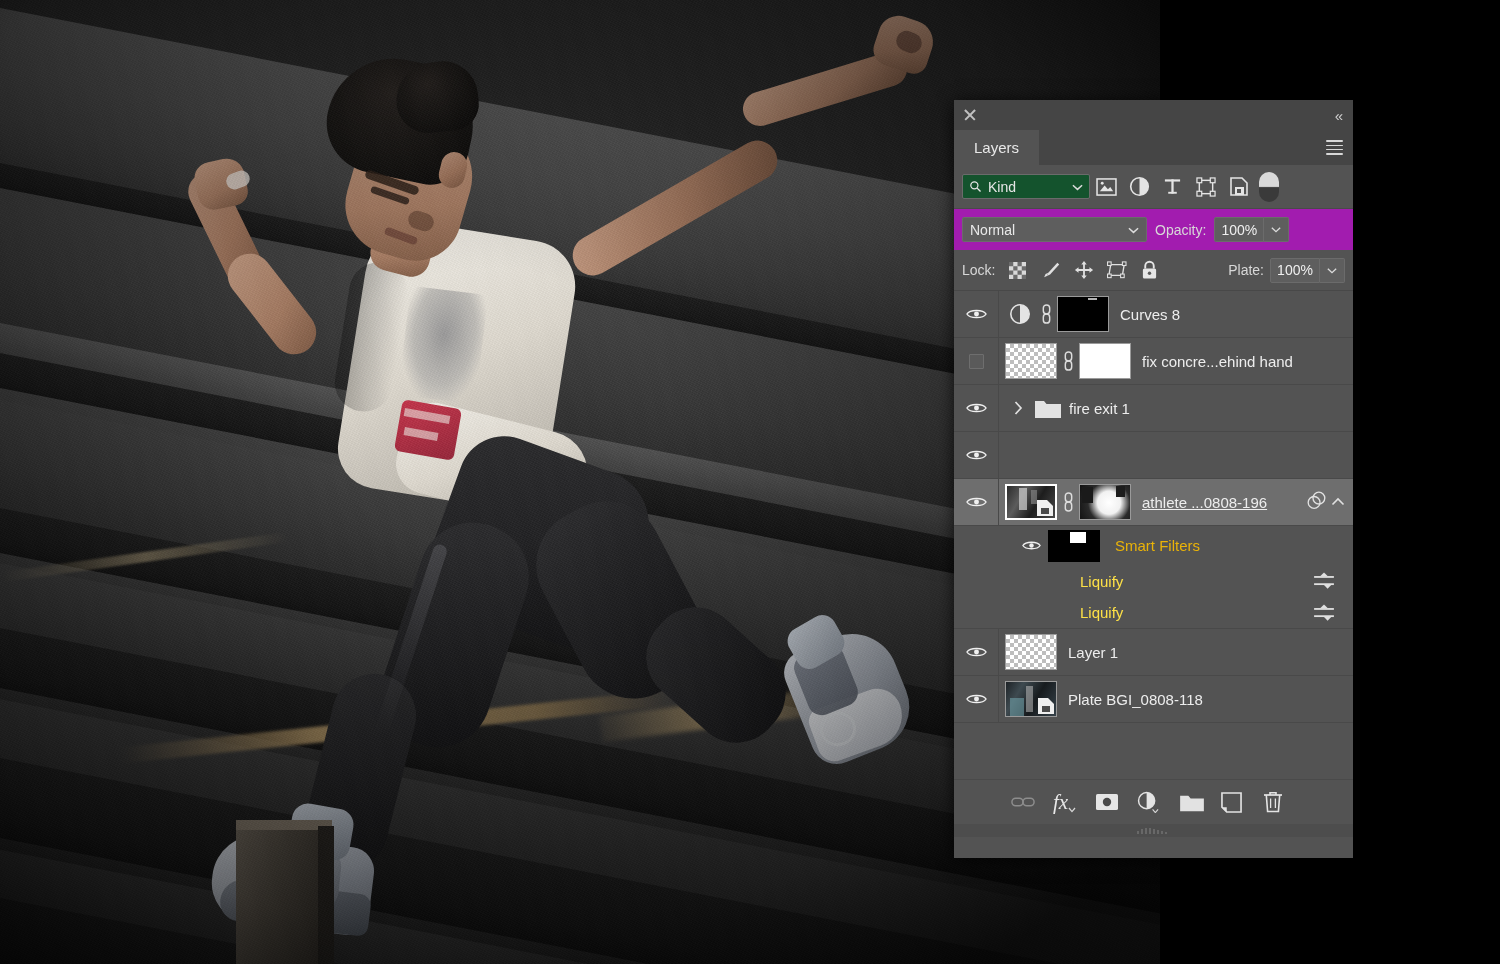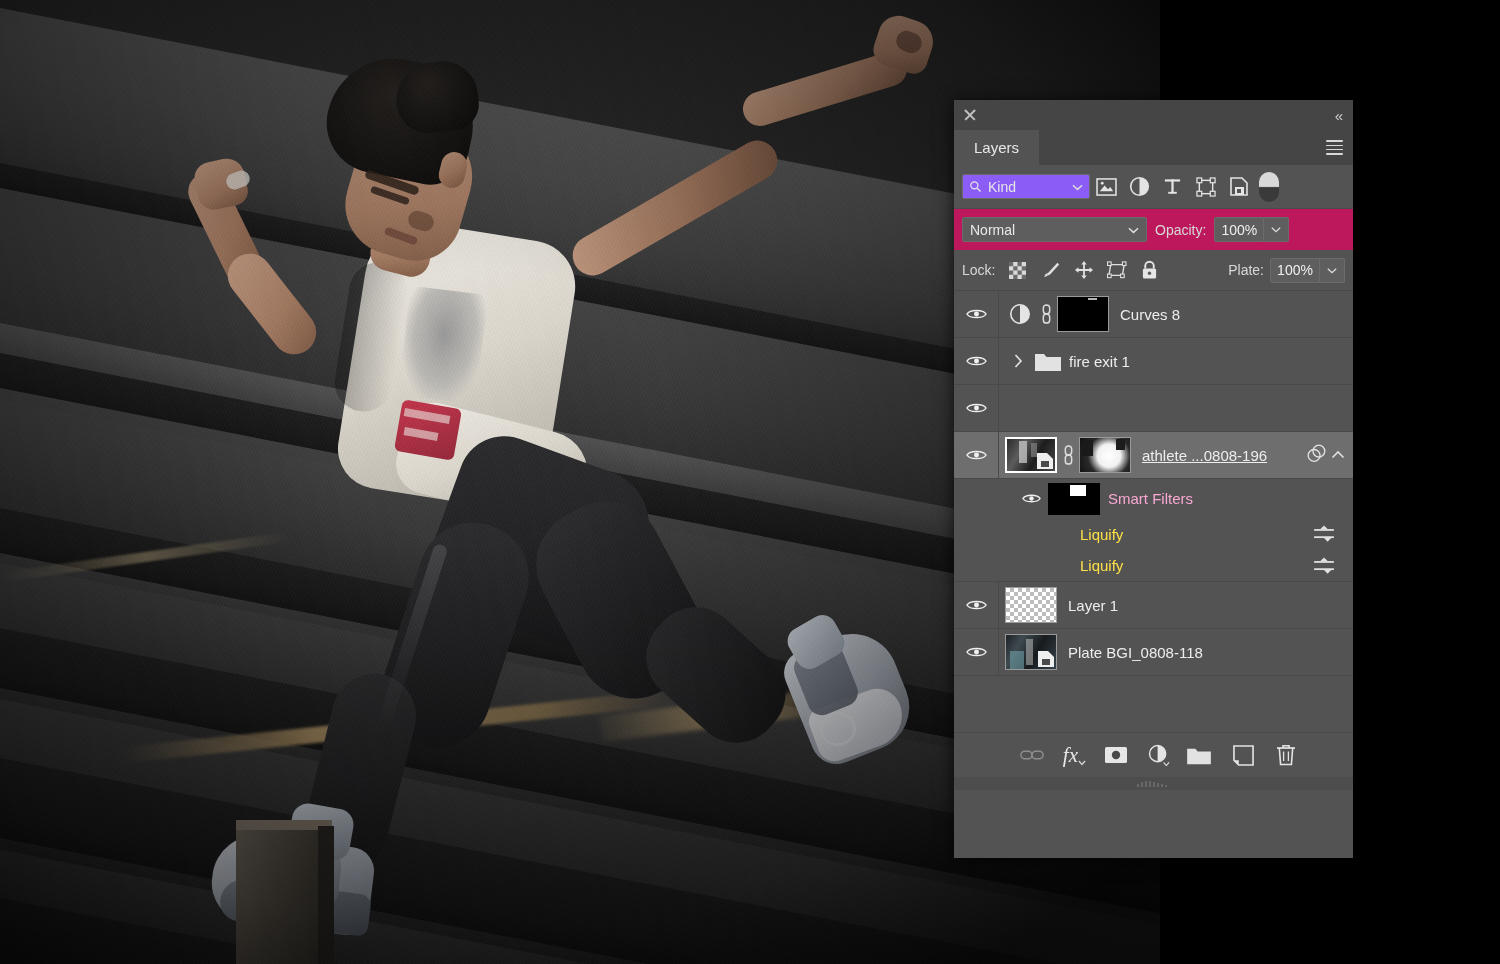"Kind" .kind-select { background: #8b5cf6 -> #14532d }
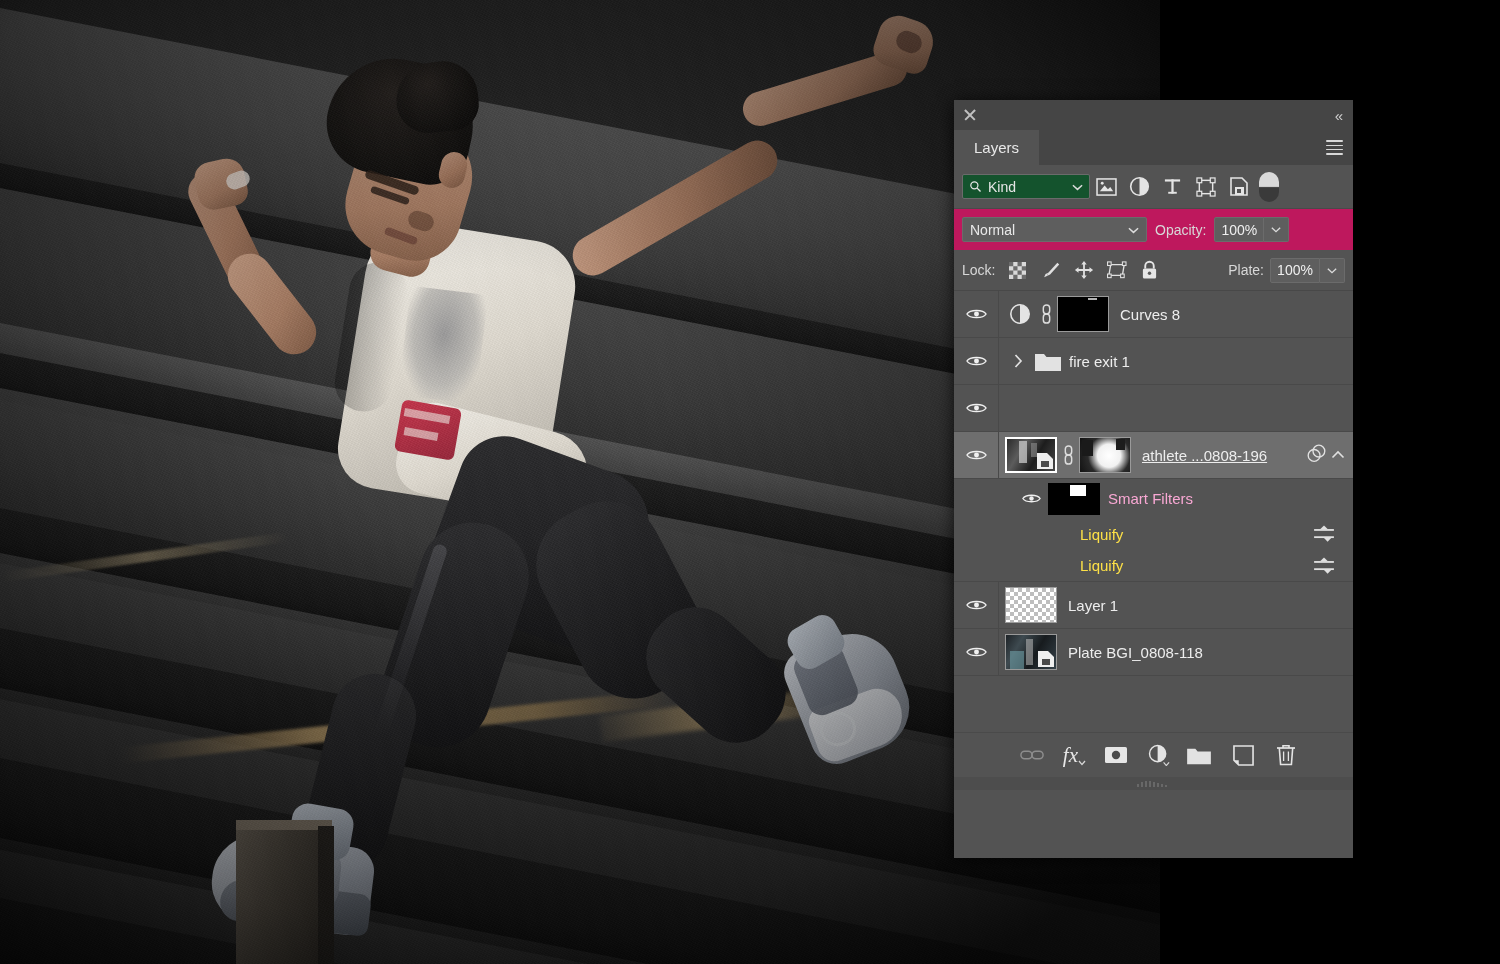"Normal" .ps-blend-row { background: #be185d -> #a21caf }
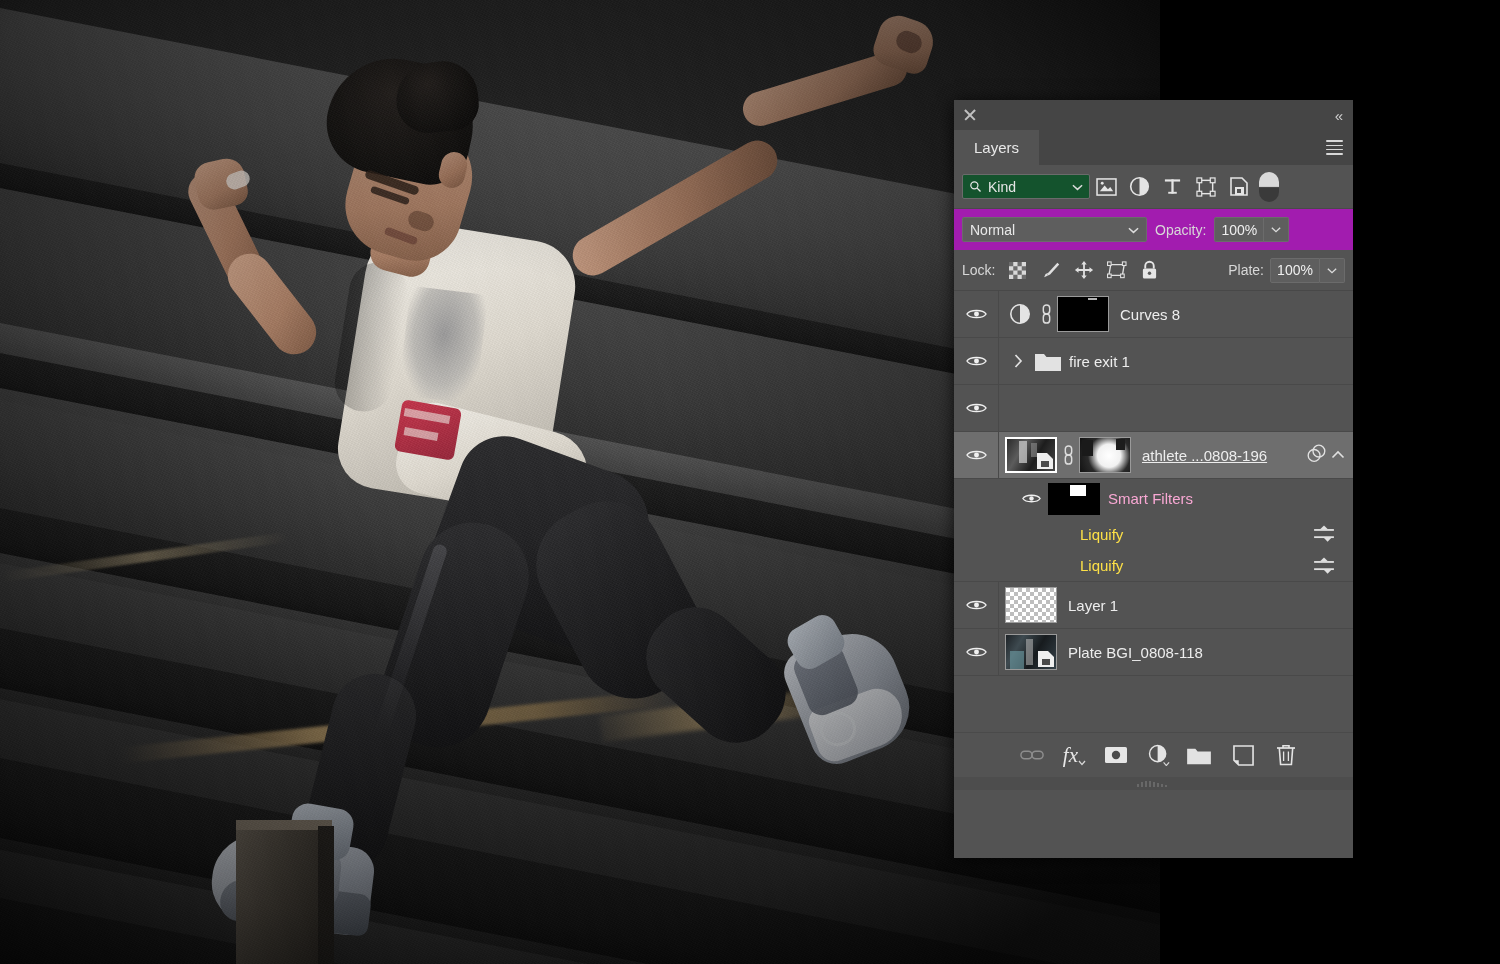"fix concre...ehind hand" div.lrow { html: none -> <div> <div> <div></div> </div> <div> <div></div> <div> <svg> <rect></rect> <rect></rect> </svg> </div> <div></div> <span>fix concre...ehind hand</span> </div> </div> }
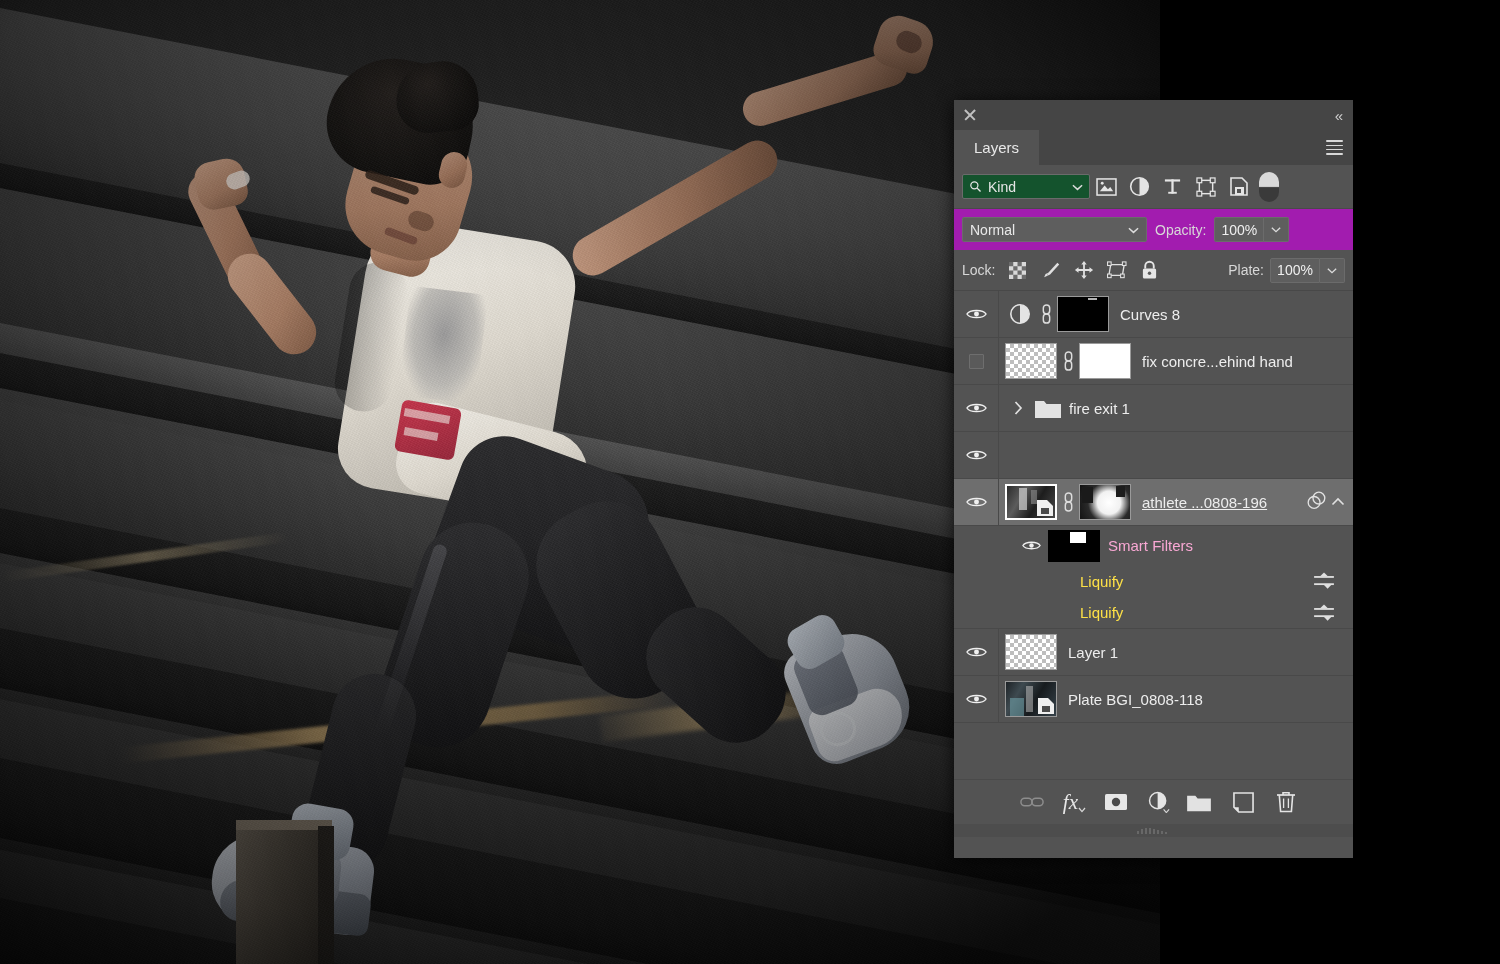"Smart Filters" .sf-name { color: #f9a8d4 -> #eab308; margin-left: 8px -> 15px }
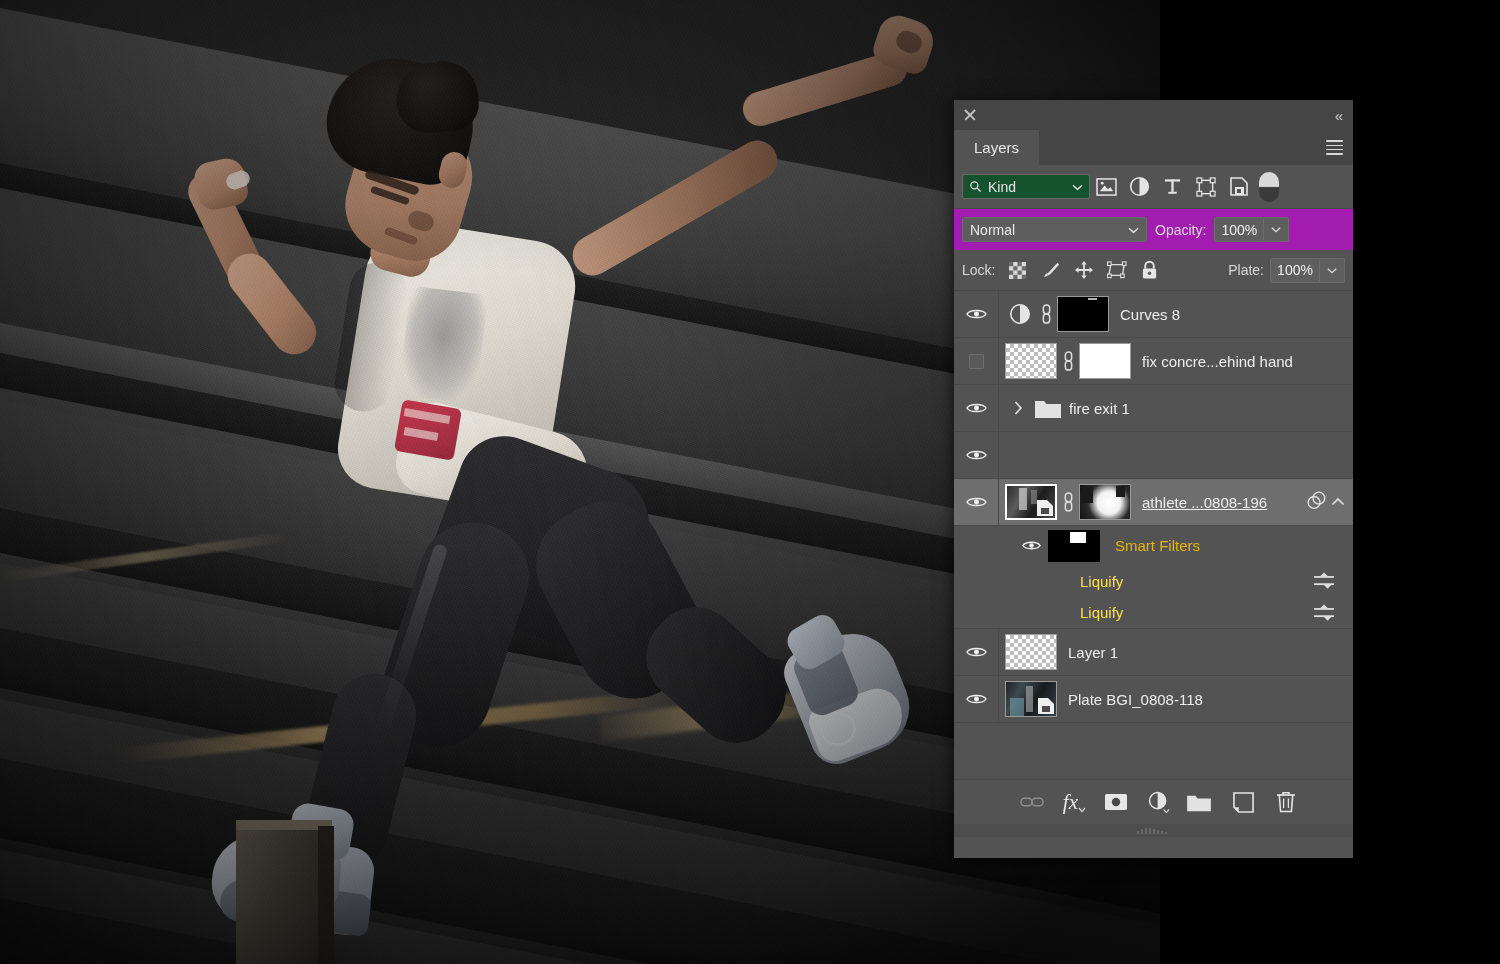"fx" .bb { justify-content: flex-end -> flex-start }
